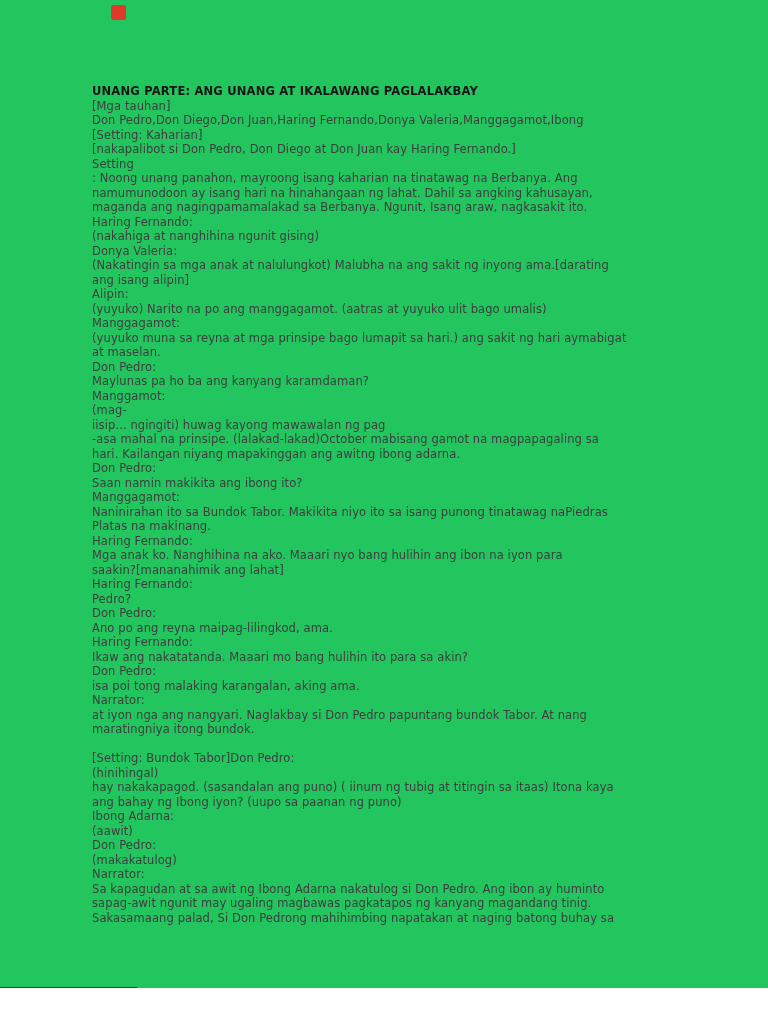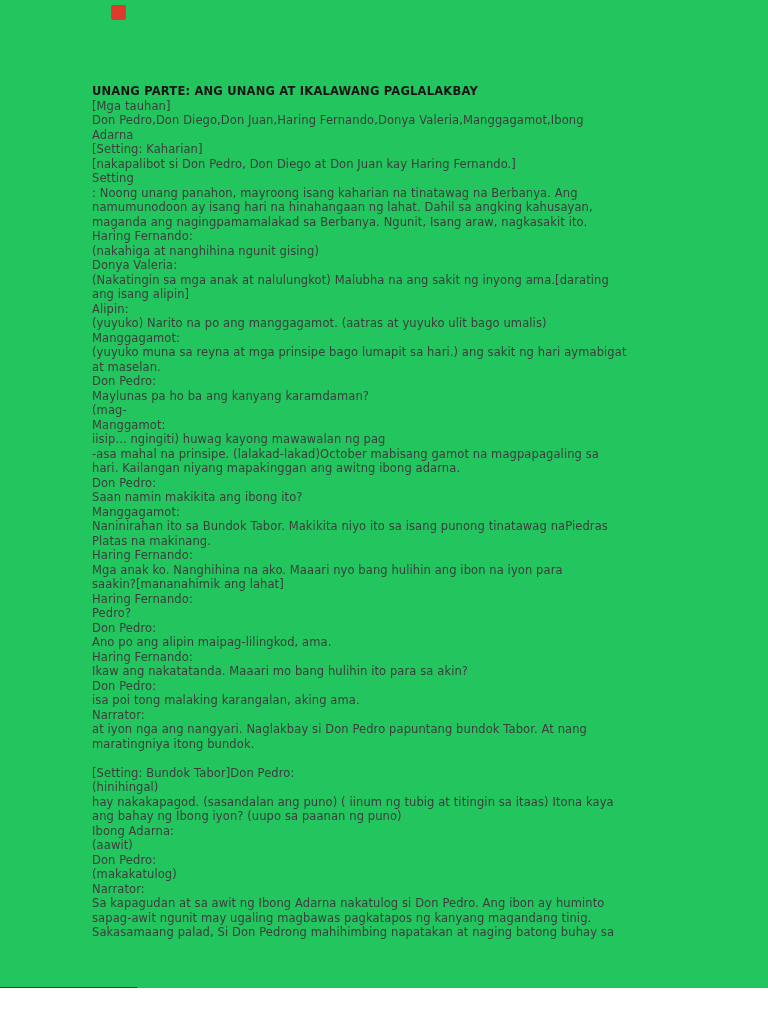"Adarna" div.line { html: <div>Adarna</div> -> none }
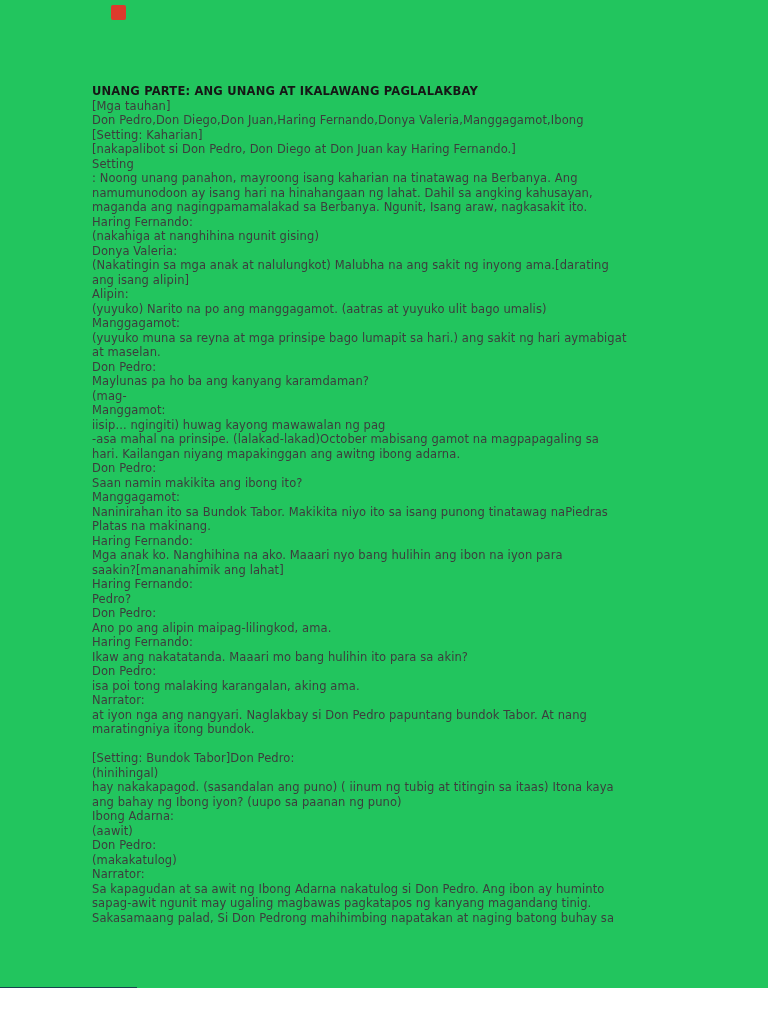"(mag-" div.line { order: before "Manggamot:" -> after "Manggamot:" }
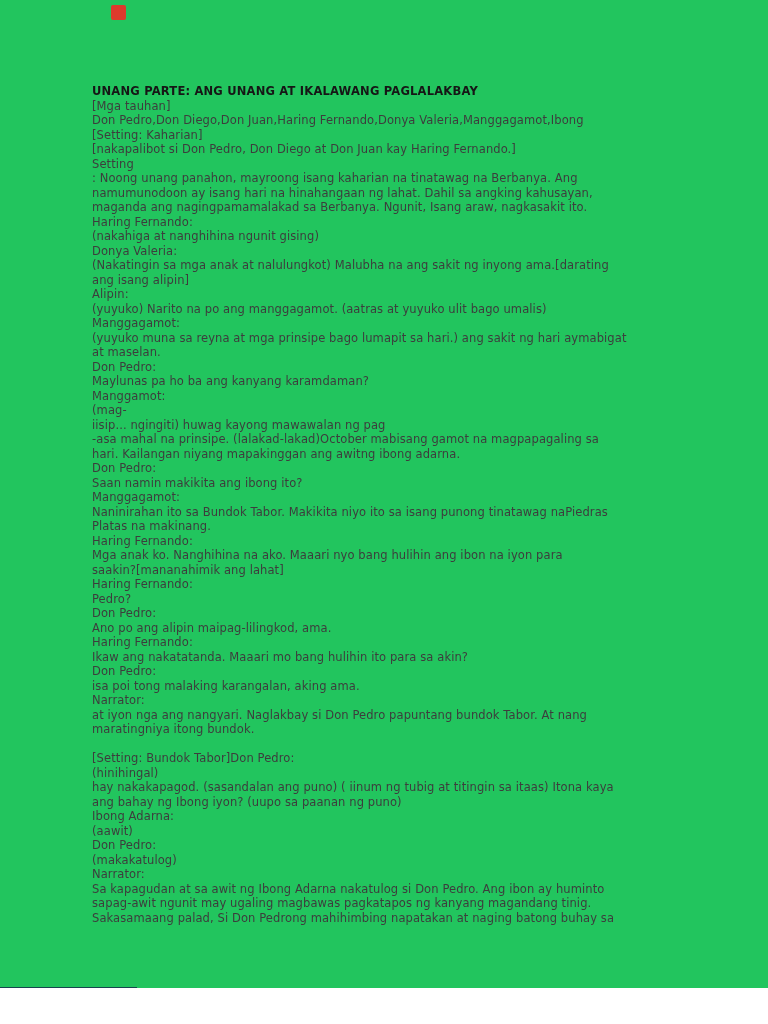"Ano po ang alipin maipag-lilingkod," div.line { text: alipin -> reyna }
